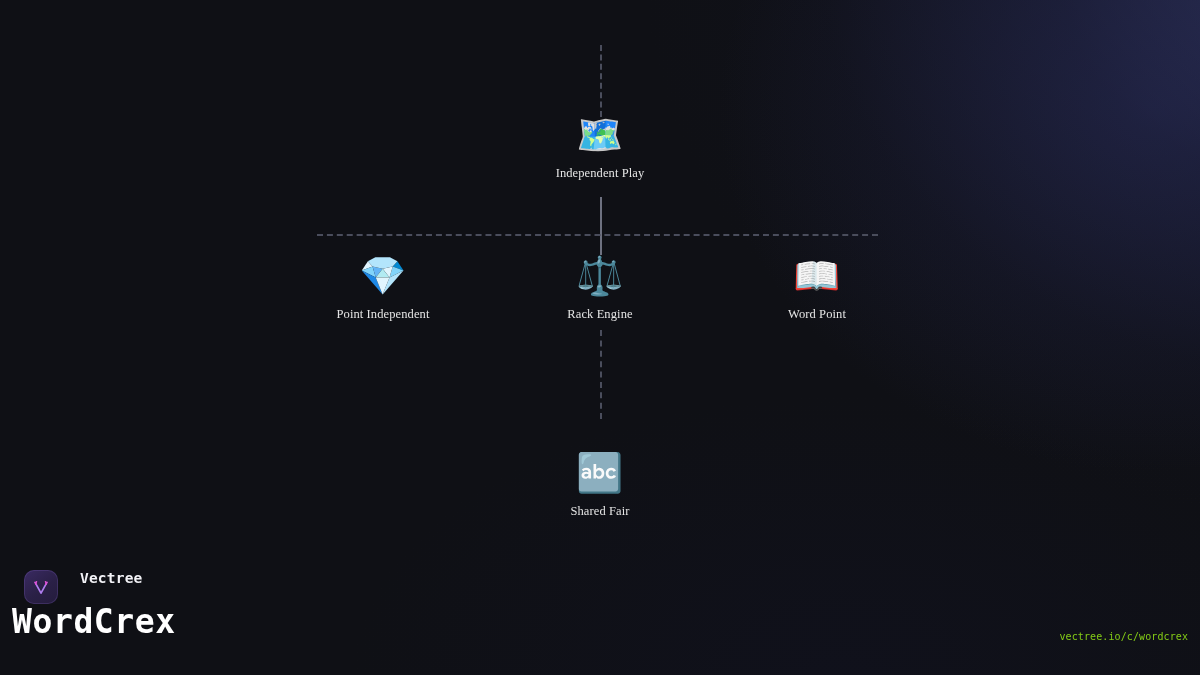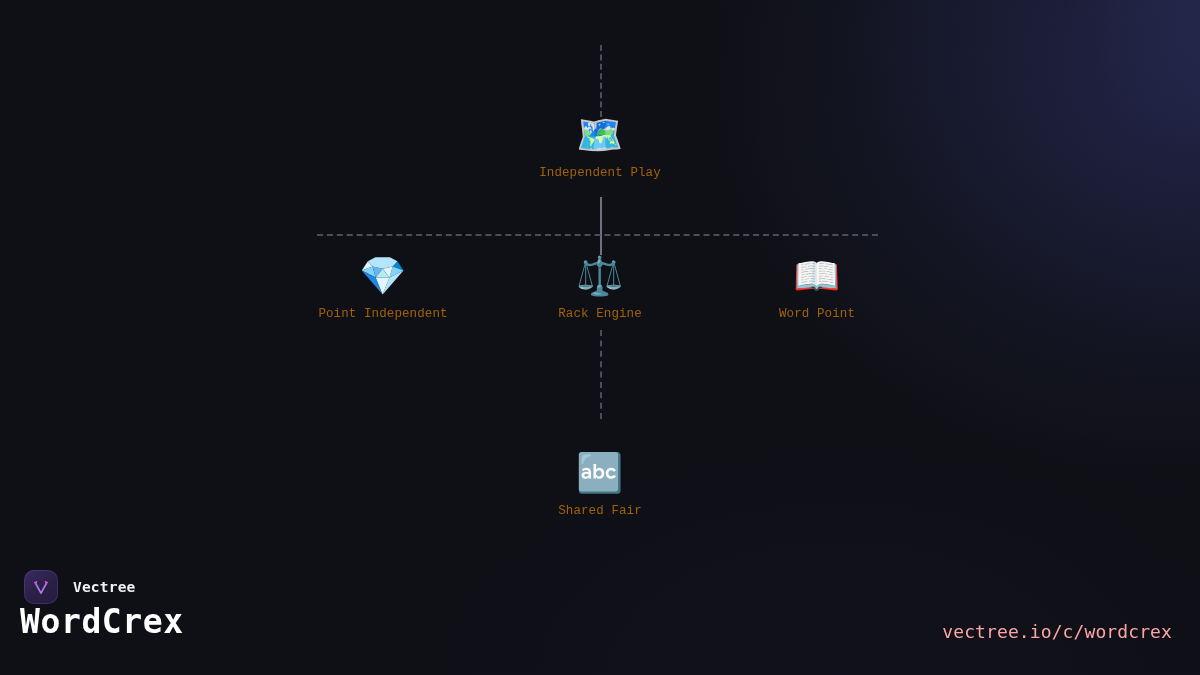"Independent Play" .node-label { color: #a16207 -> #e5e5e5; font-family: Liberation Mono, monospace -> Liberation Serif, serif }
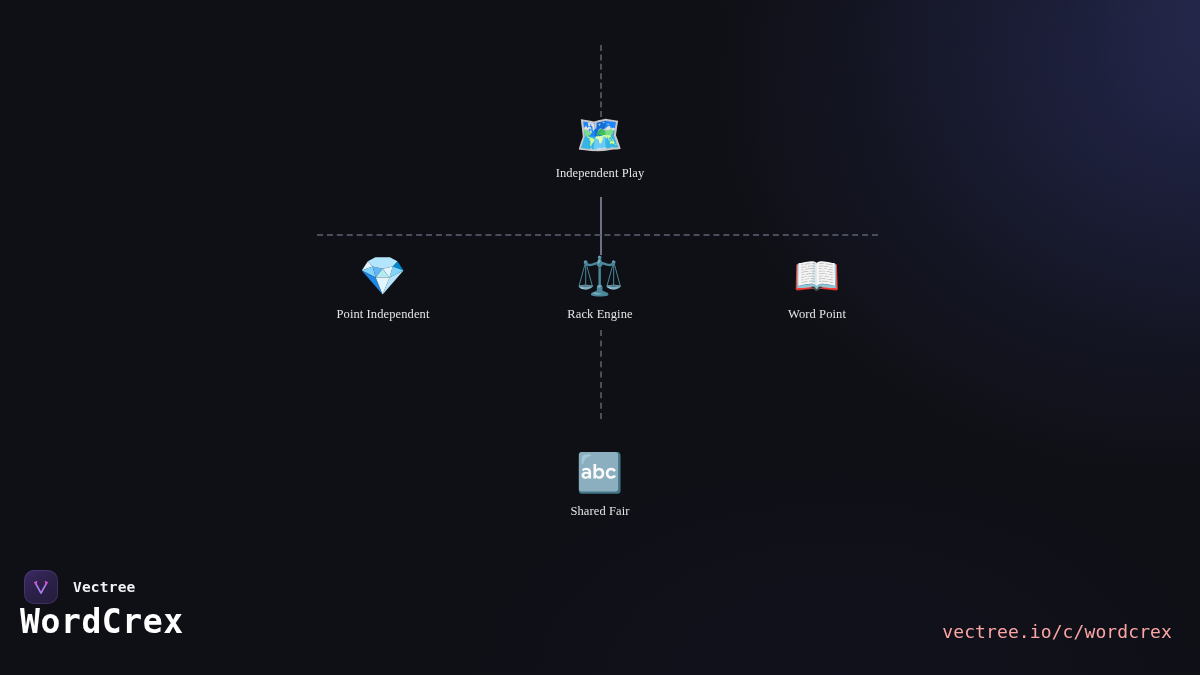"Vectree" .brand-row { align-items: center -> none; gap: 15px -> 22px }
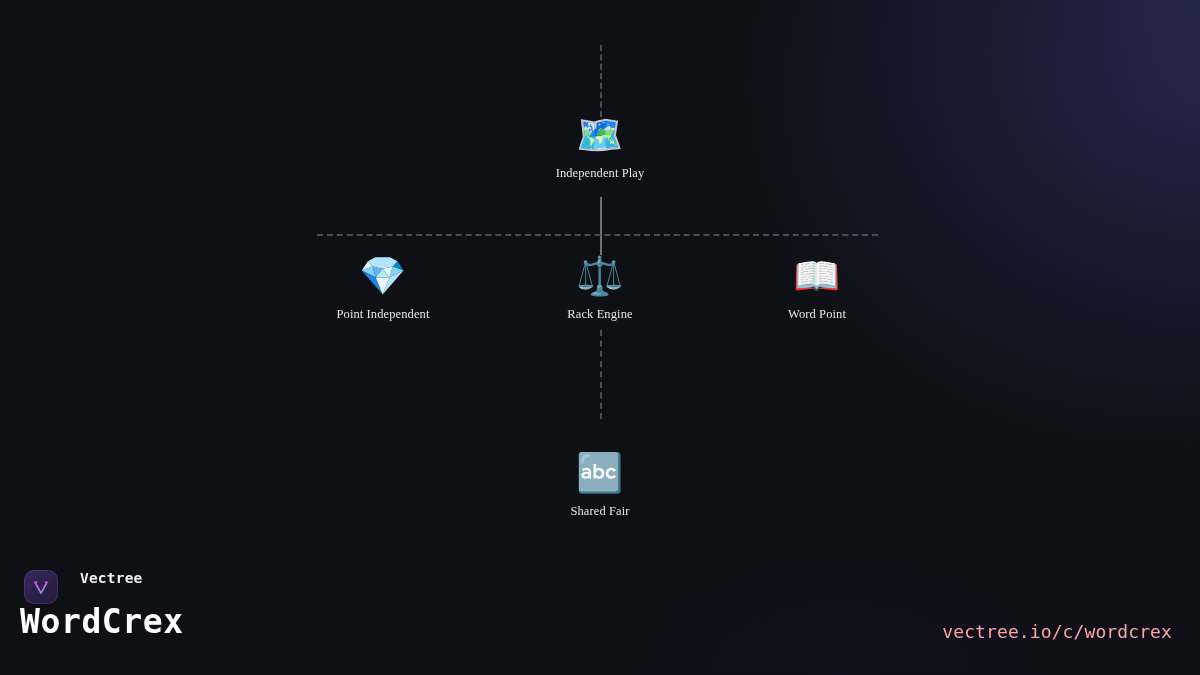"WordCrex" .project-title { left: 20px -> 12px }
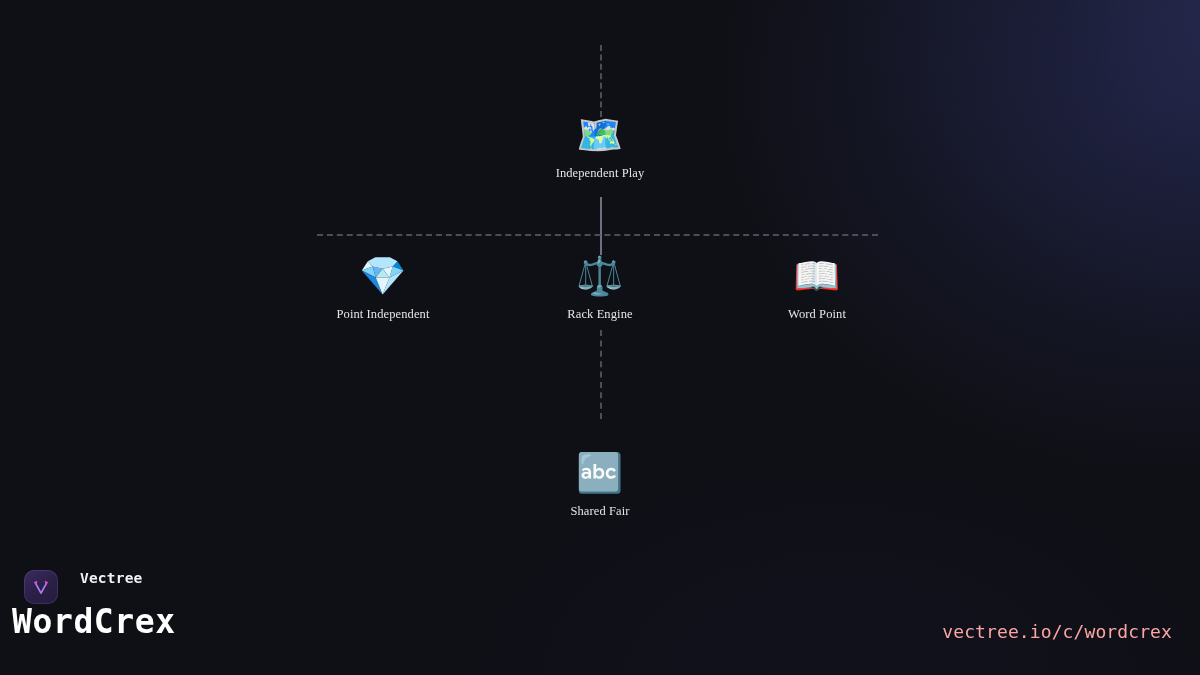"vectree.io/c/wordcrex" .footer-url { color: #fca5a5 -> #84cc16; font-size: 18px -> 10px; right: 28px -> 12px }
